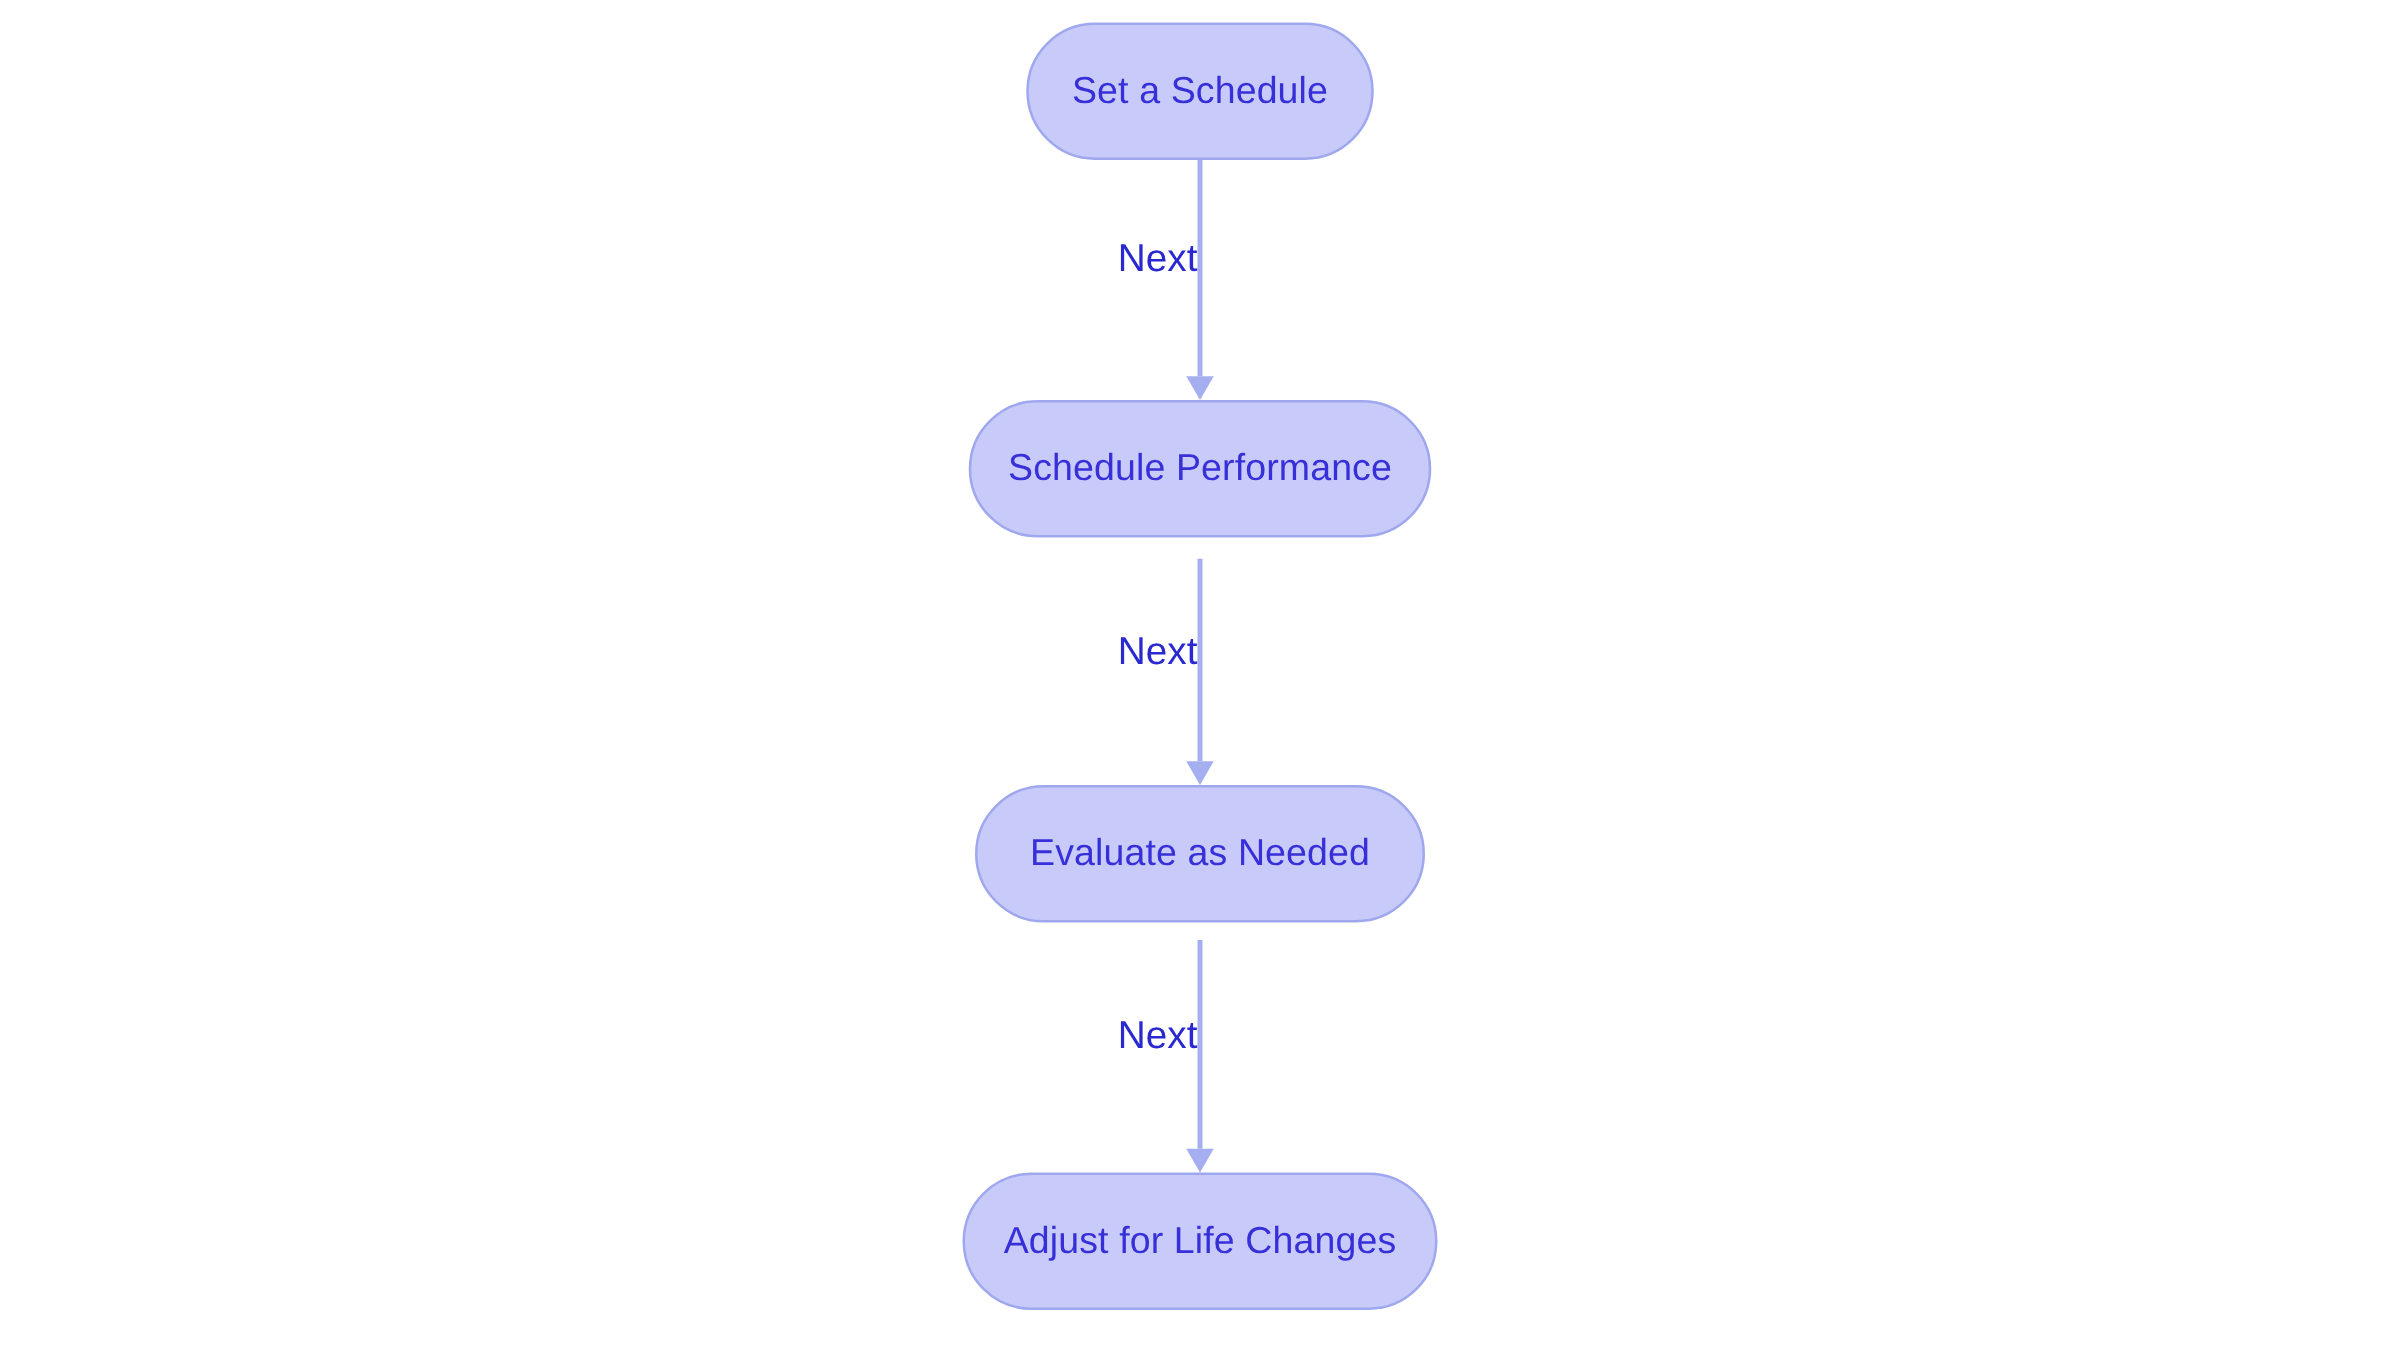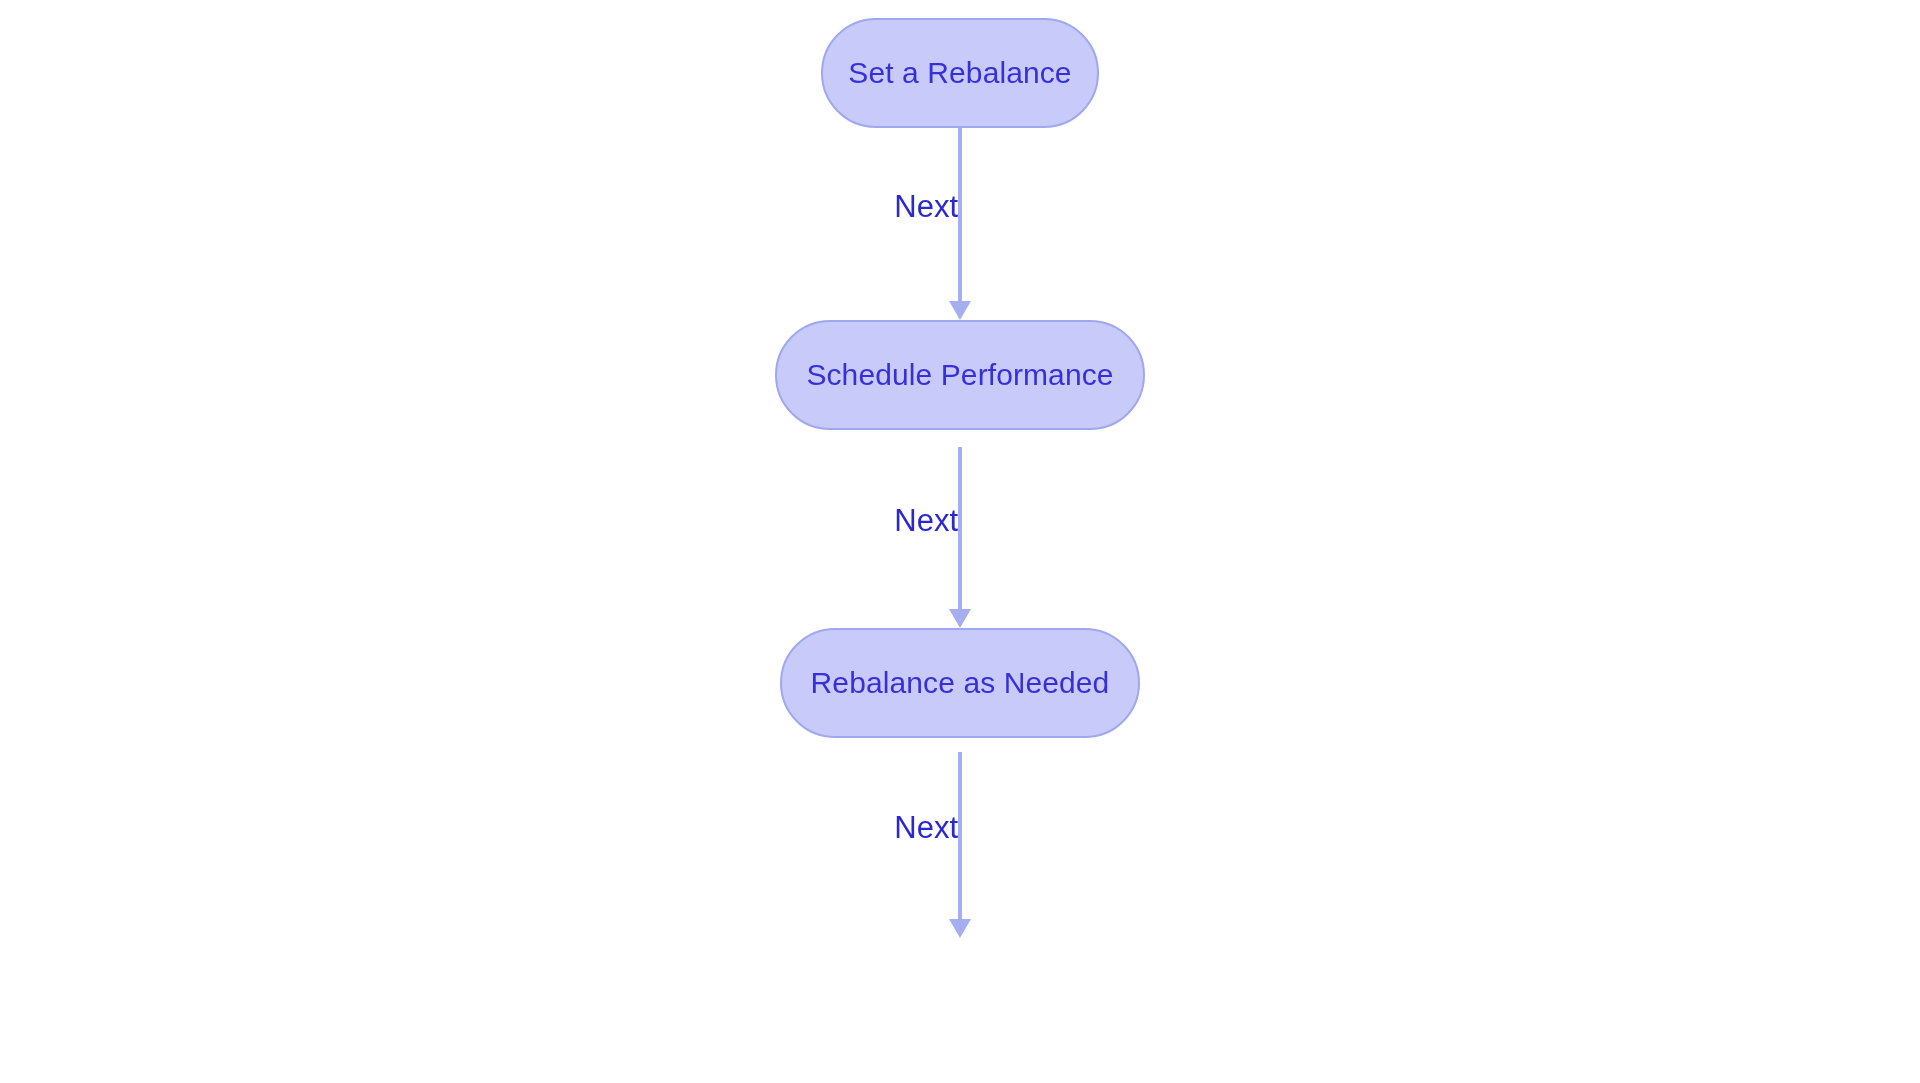"Set a Rebalance" span.node-label { text: Rebalance -> Schedule }
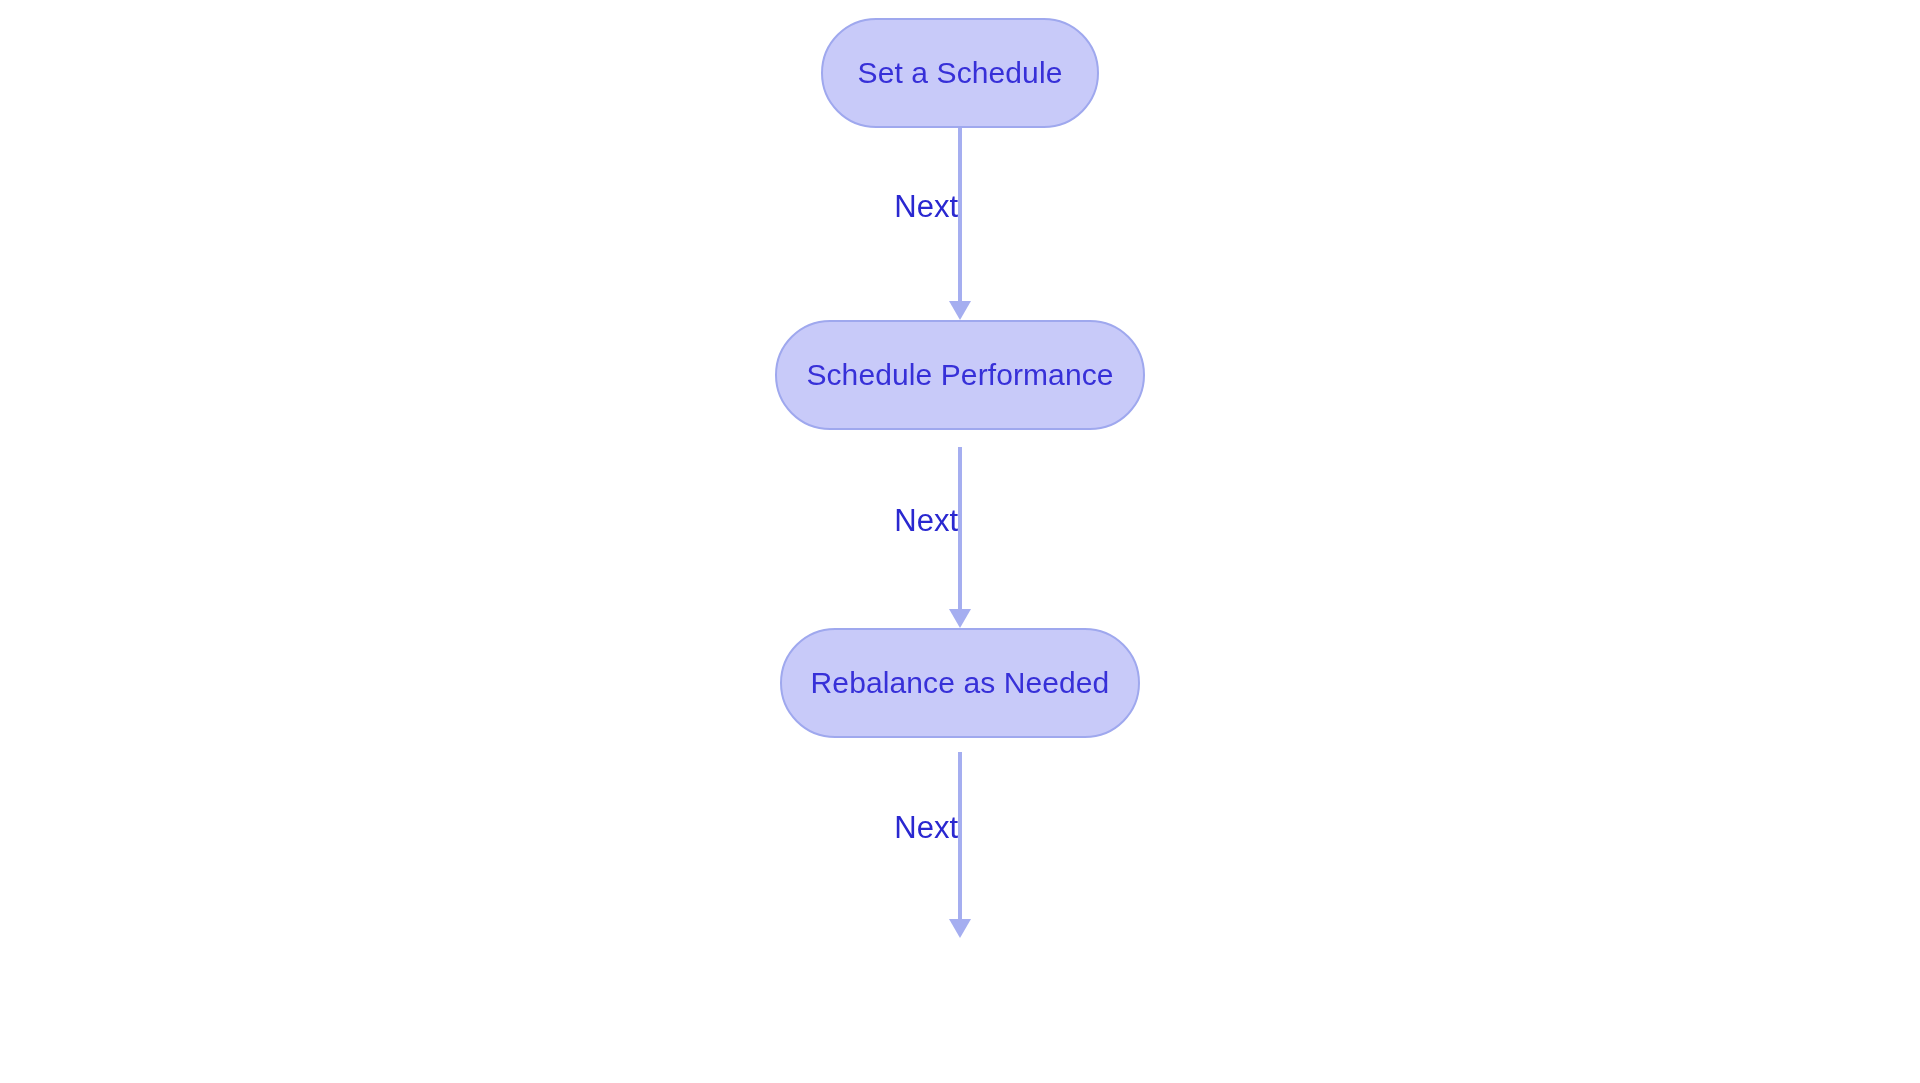"Rebalance as Needed" span.node-label { text: Rebalance -> Evaluate }
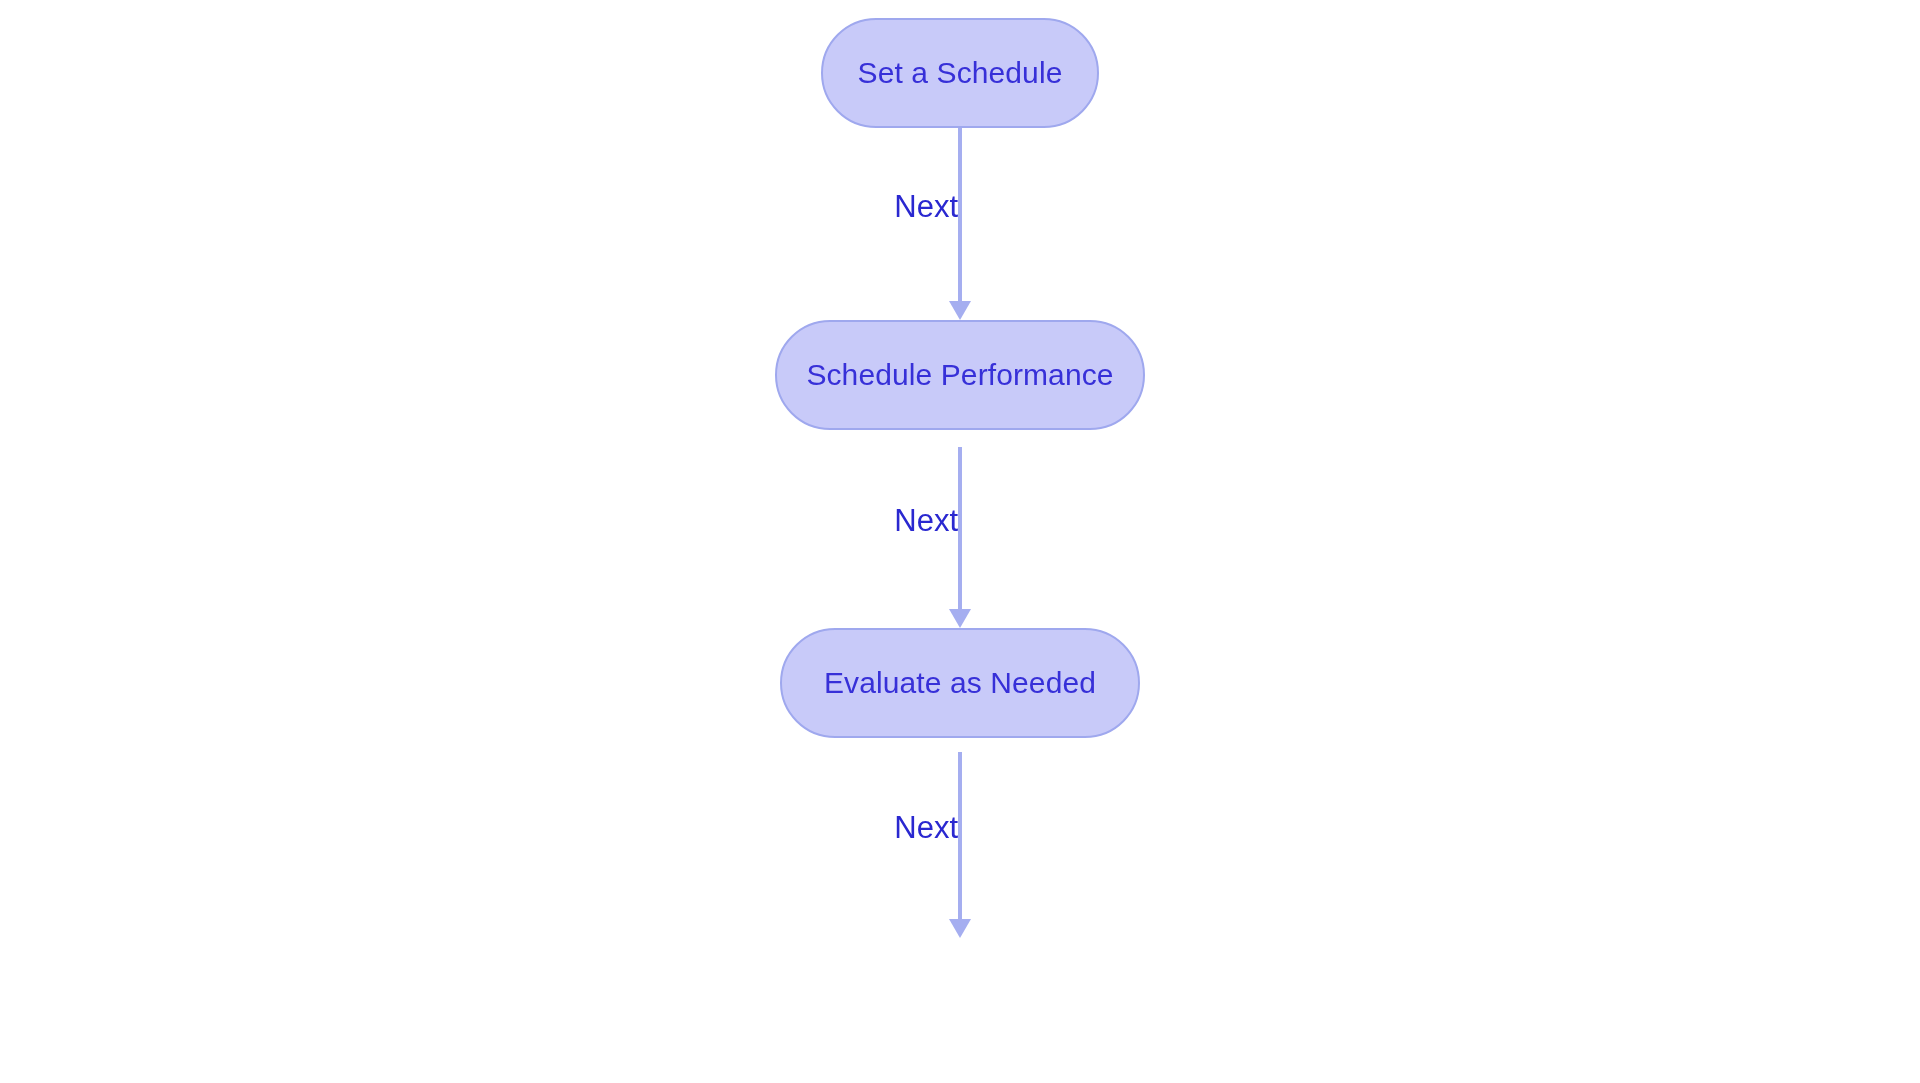"Adjust for Life Changes" div.node { html: none -> <div> <span>Adjust for Life Changes</span> </div> }
